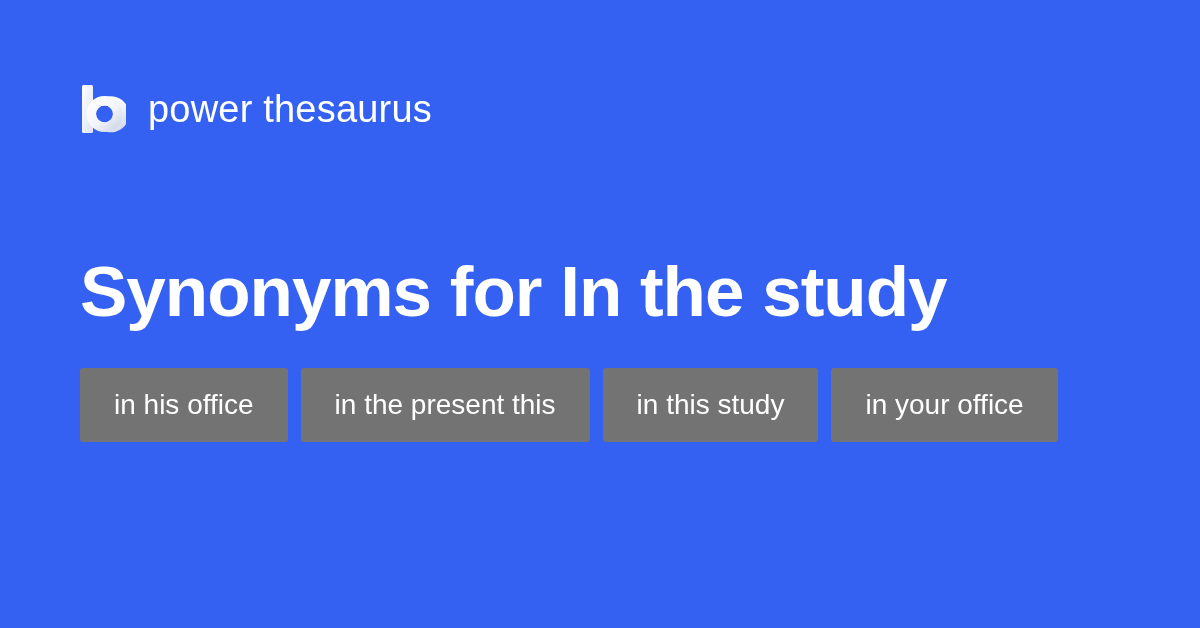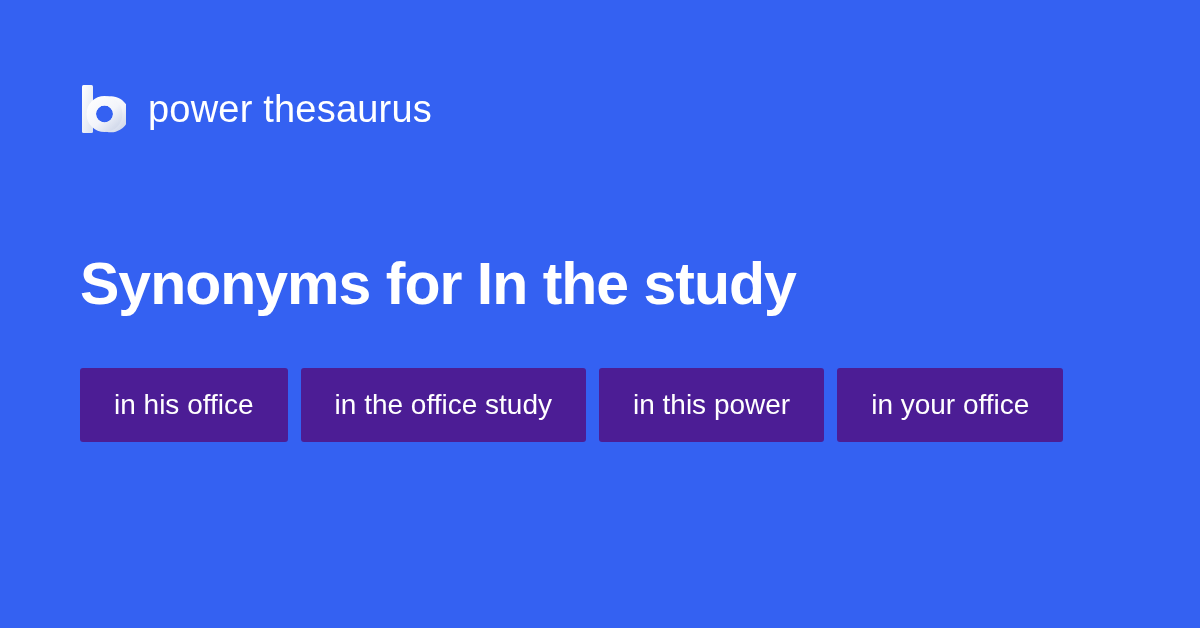"Synonyms for In the study" .headline { font-size: 59px -> 71px }
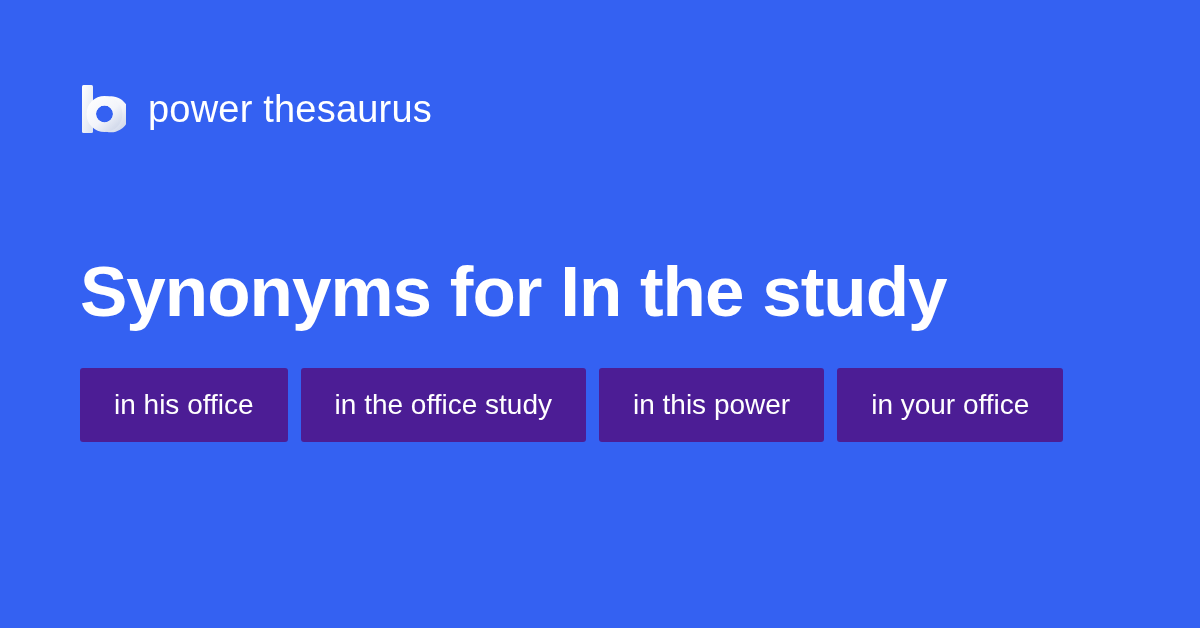"in his office" .chip { background: #4c1d95 -> #737373 }
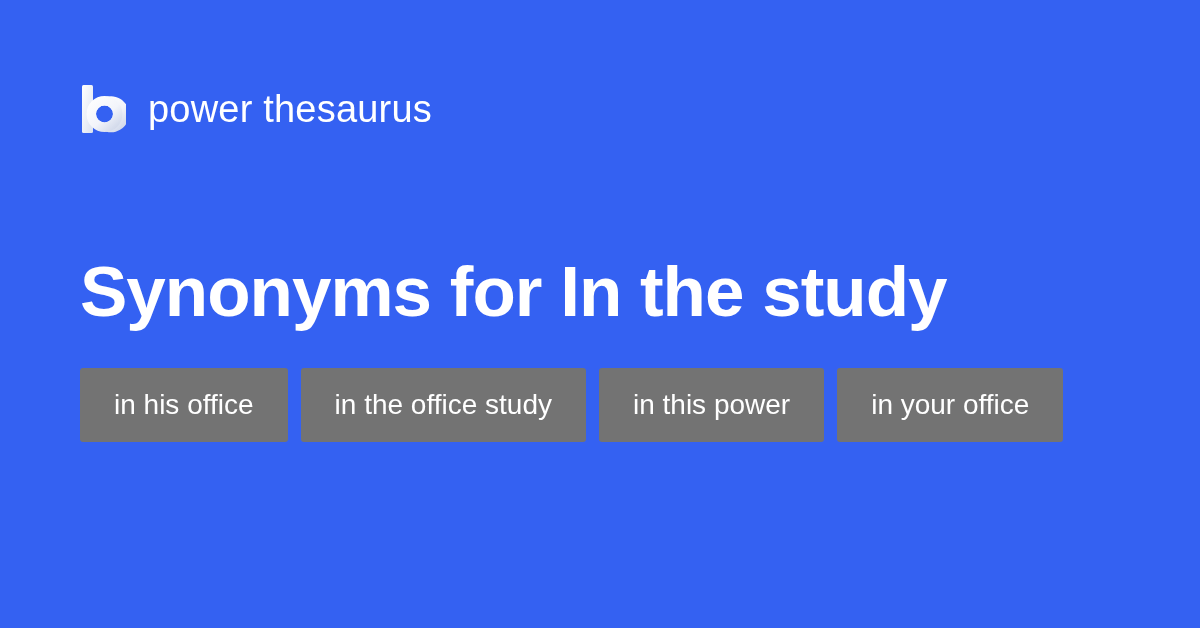"in the office study" span { text: office study -> present this }
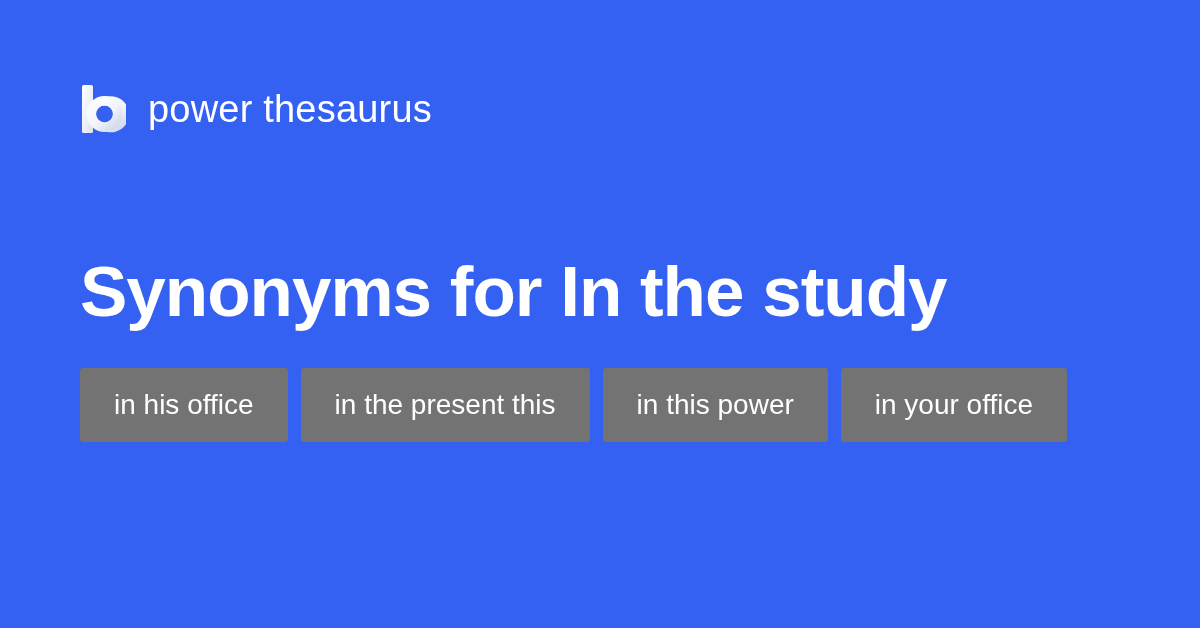"in this power" span { text: power -> study }
